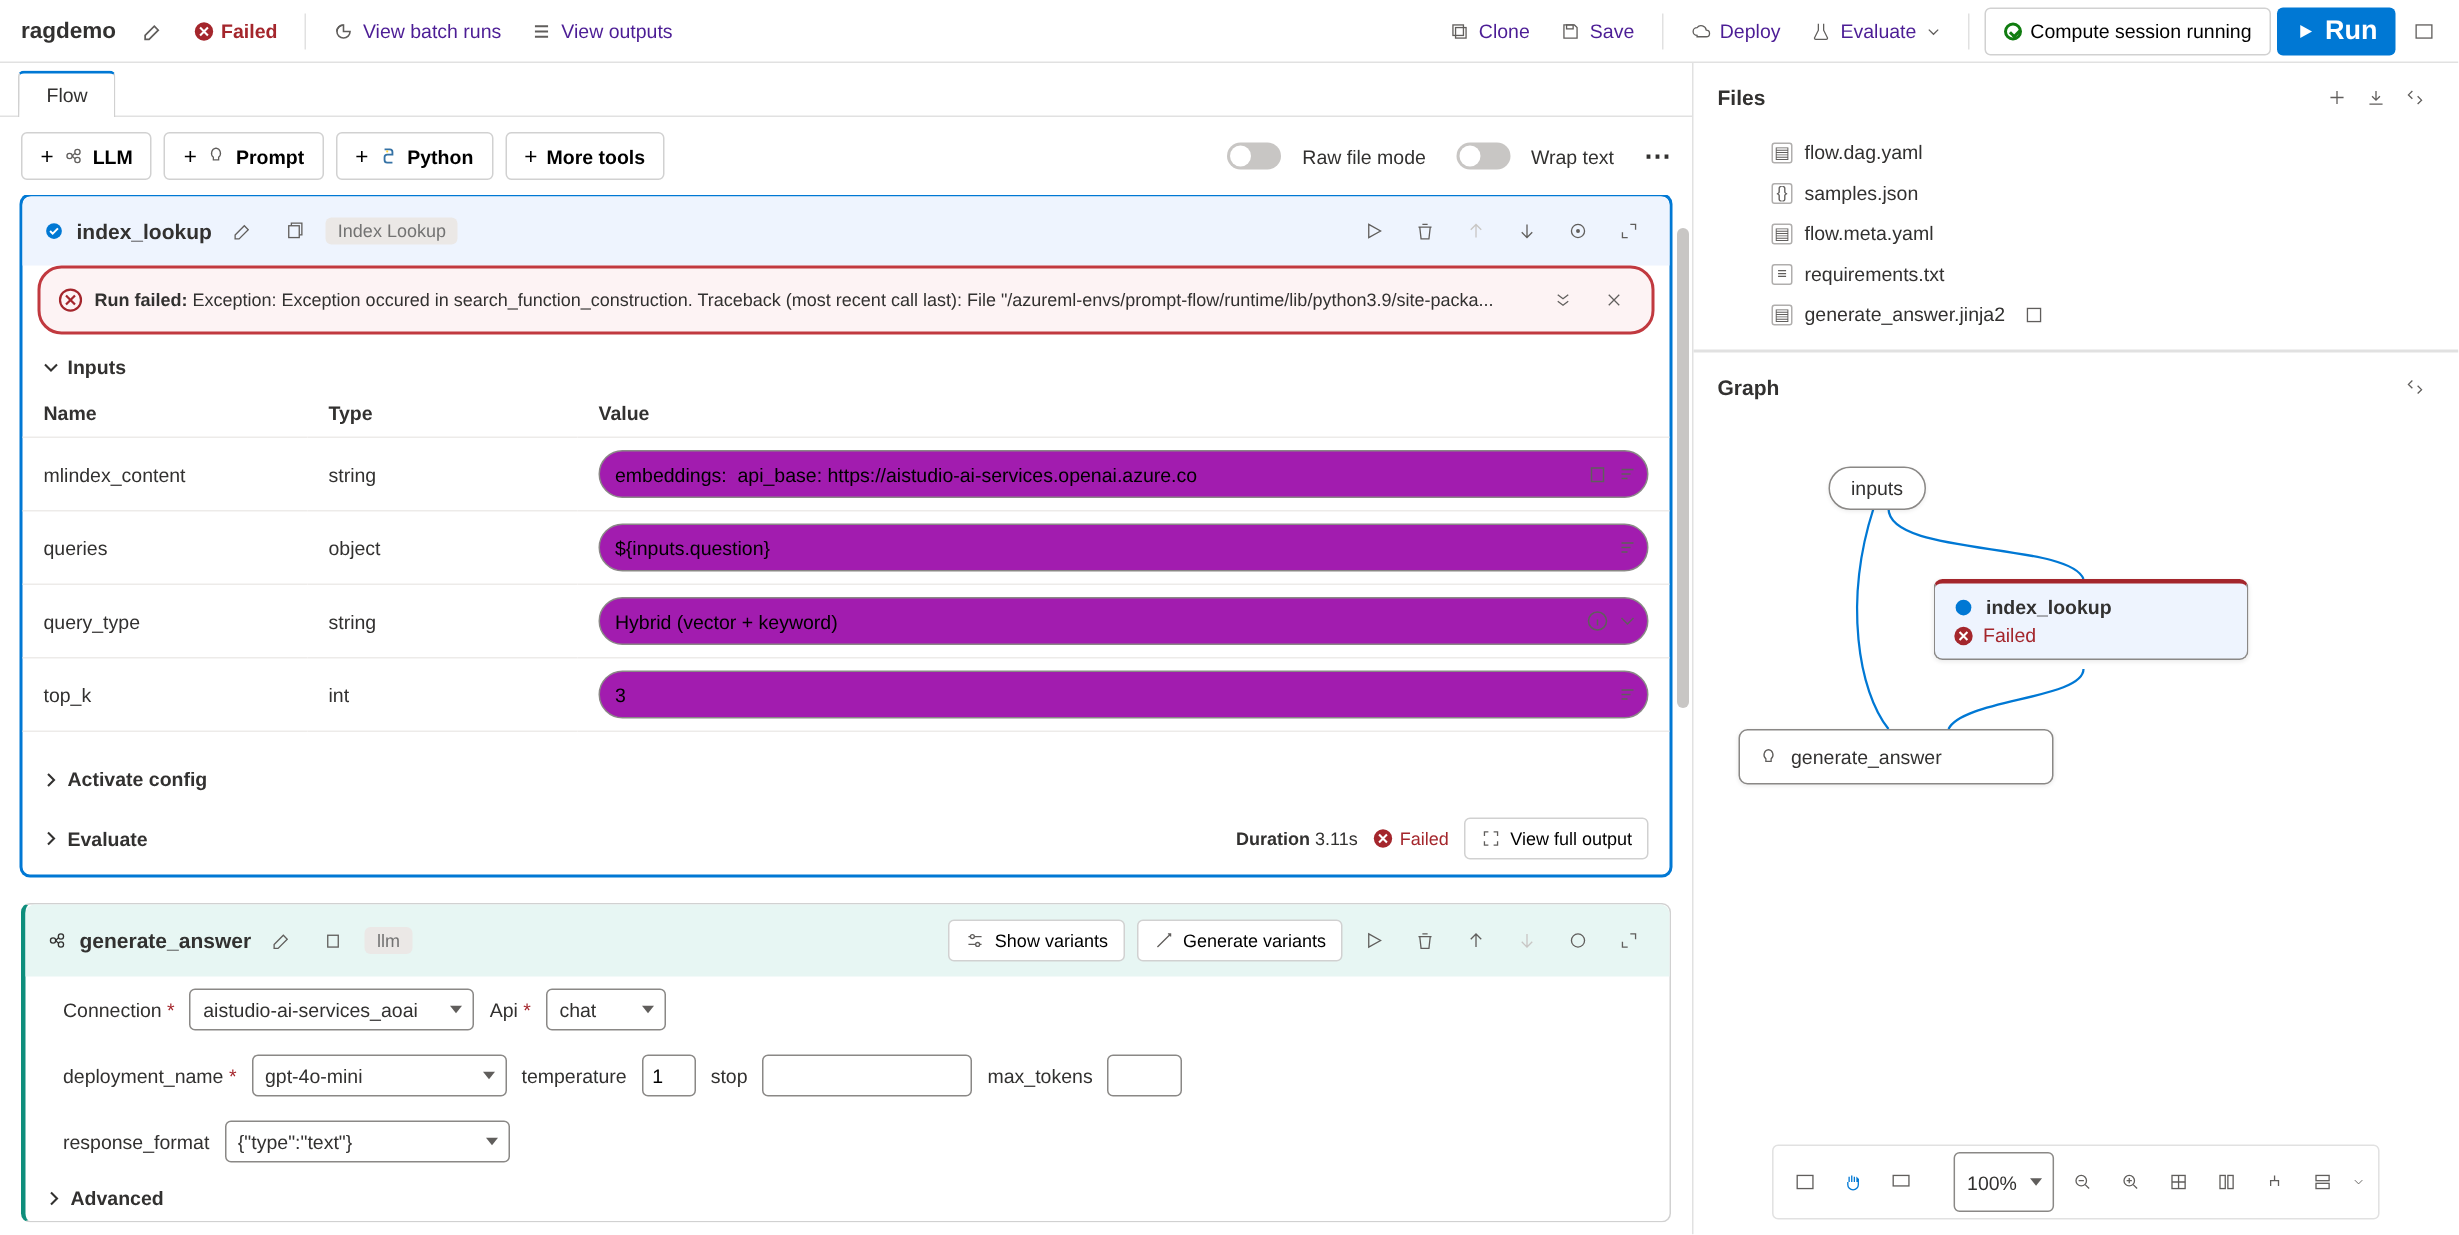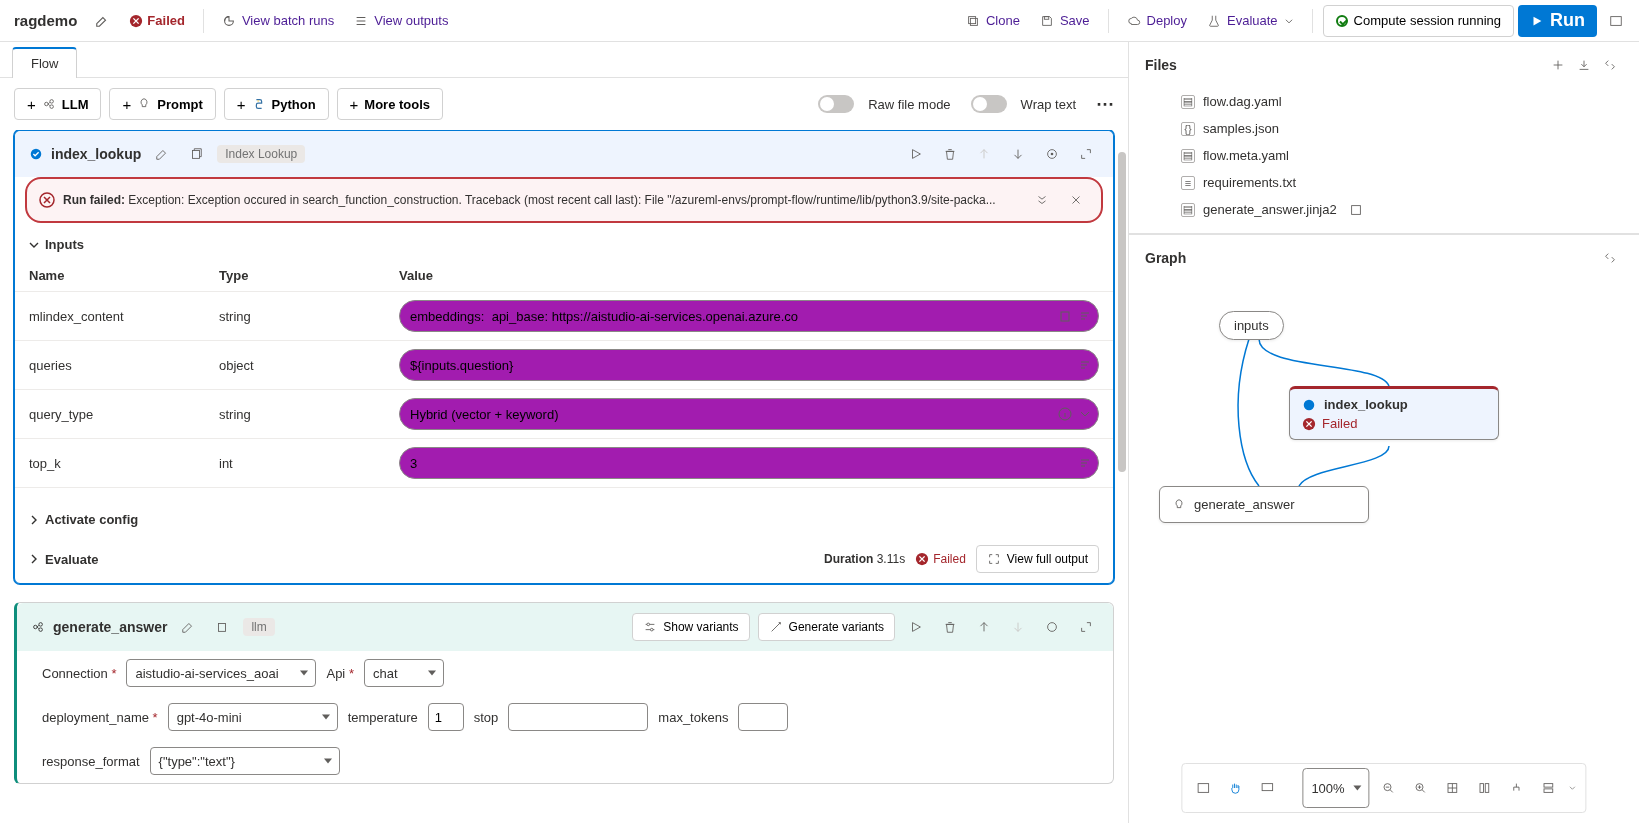"Advanced" div.section-head { html: none -> <div> <svg> <path></path> </svg> <span>Advanced</span> </div> }
